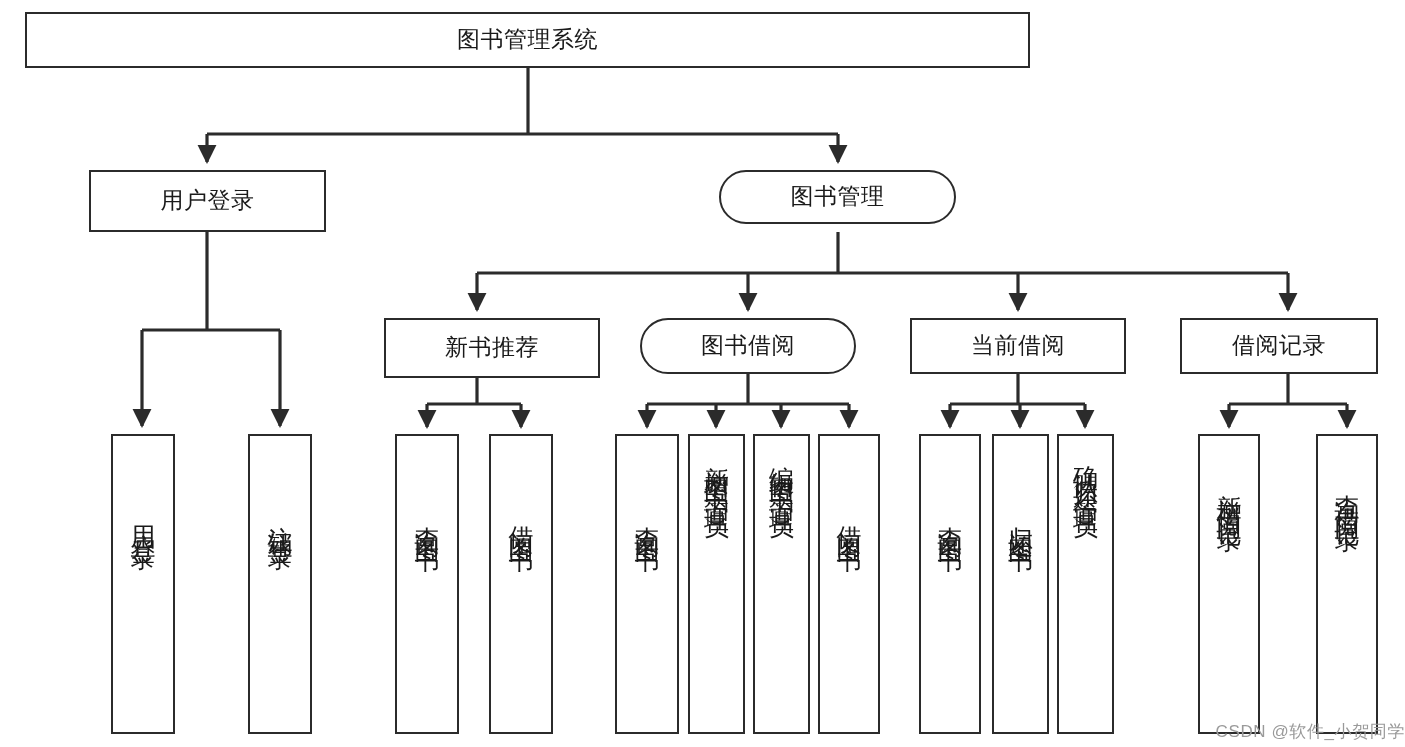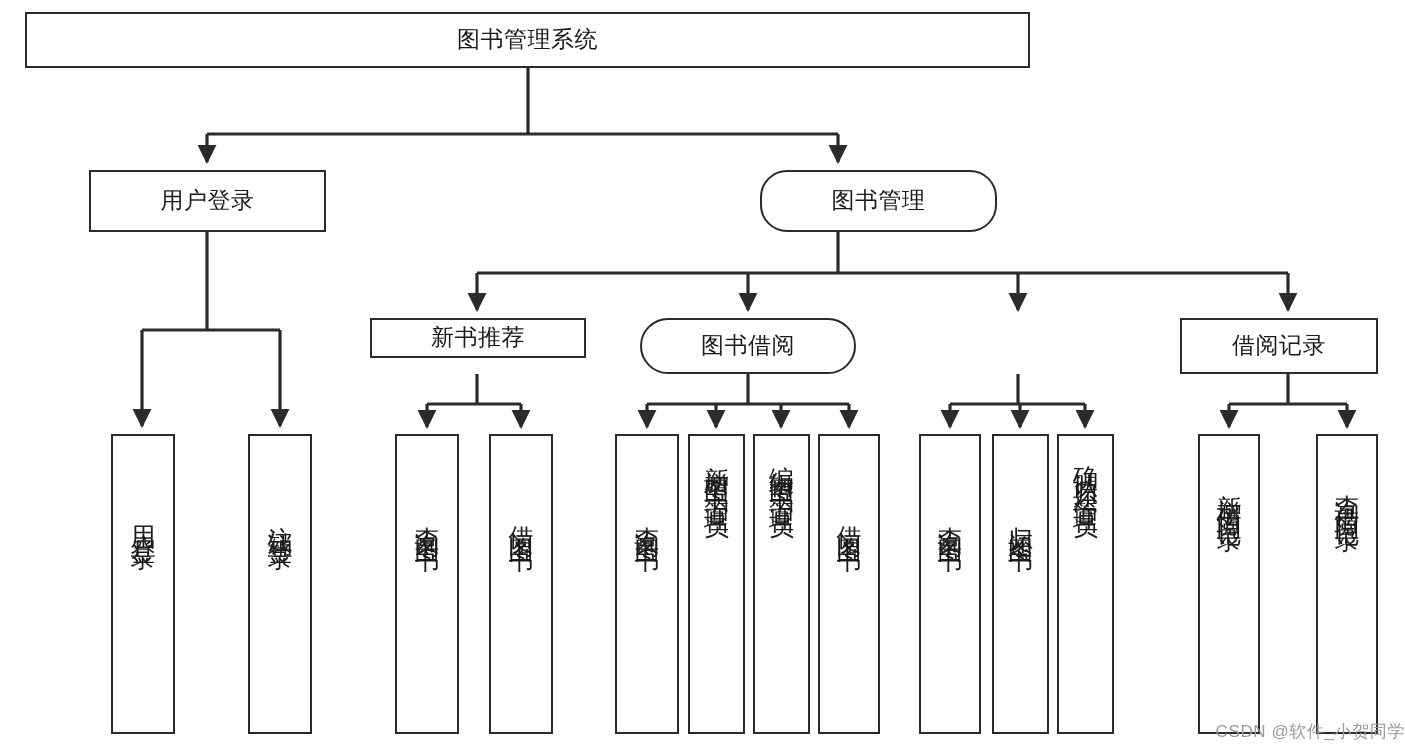"图书管理" div.node { height: 62px -> 54px; left: 752px -> 711px }
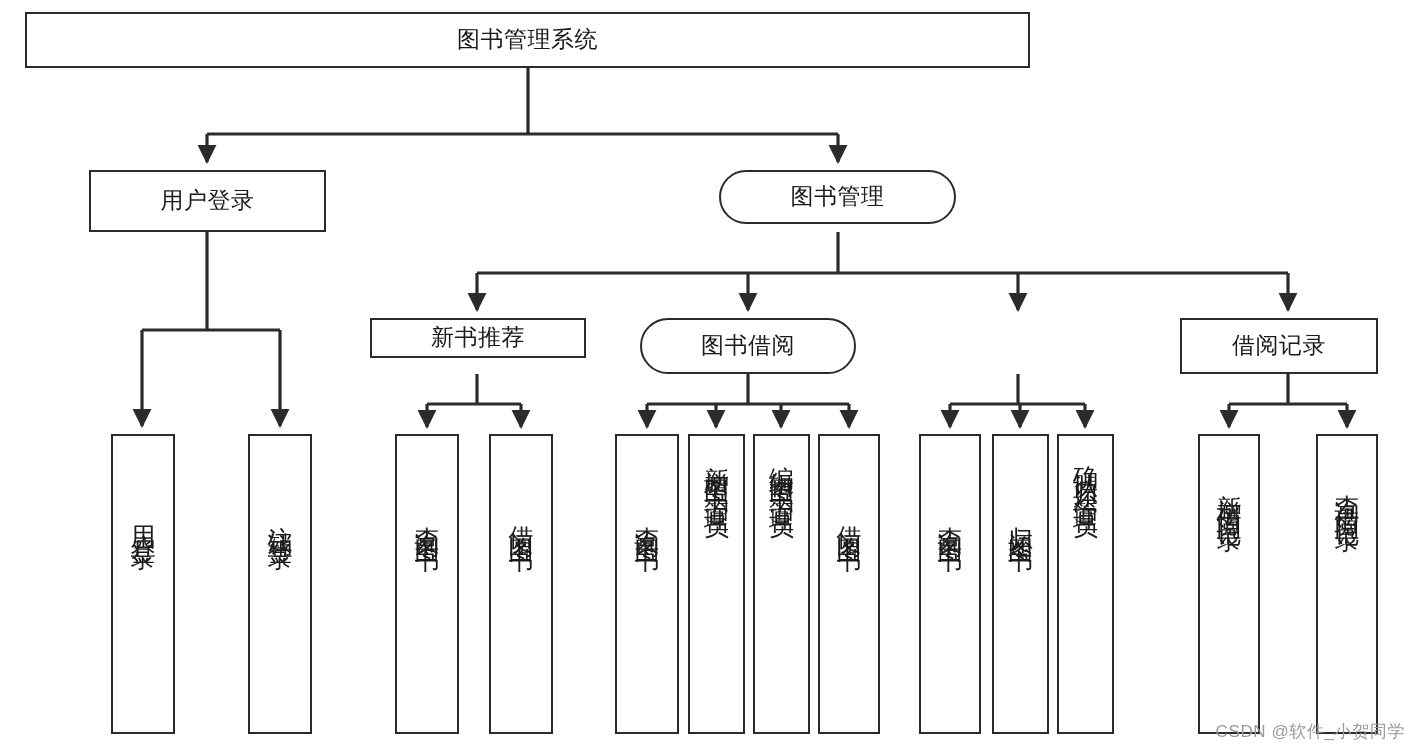"新书推荐" div.node { height: 40px -> 60px; left: 362px -> 376px }
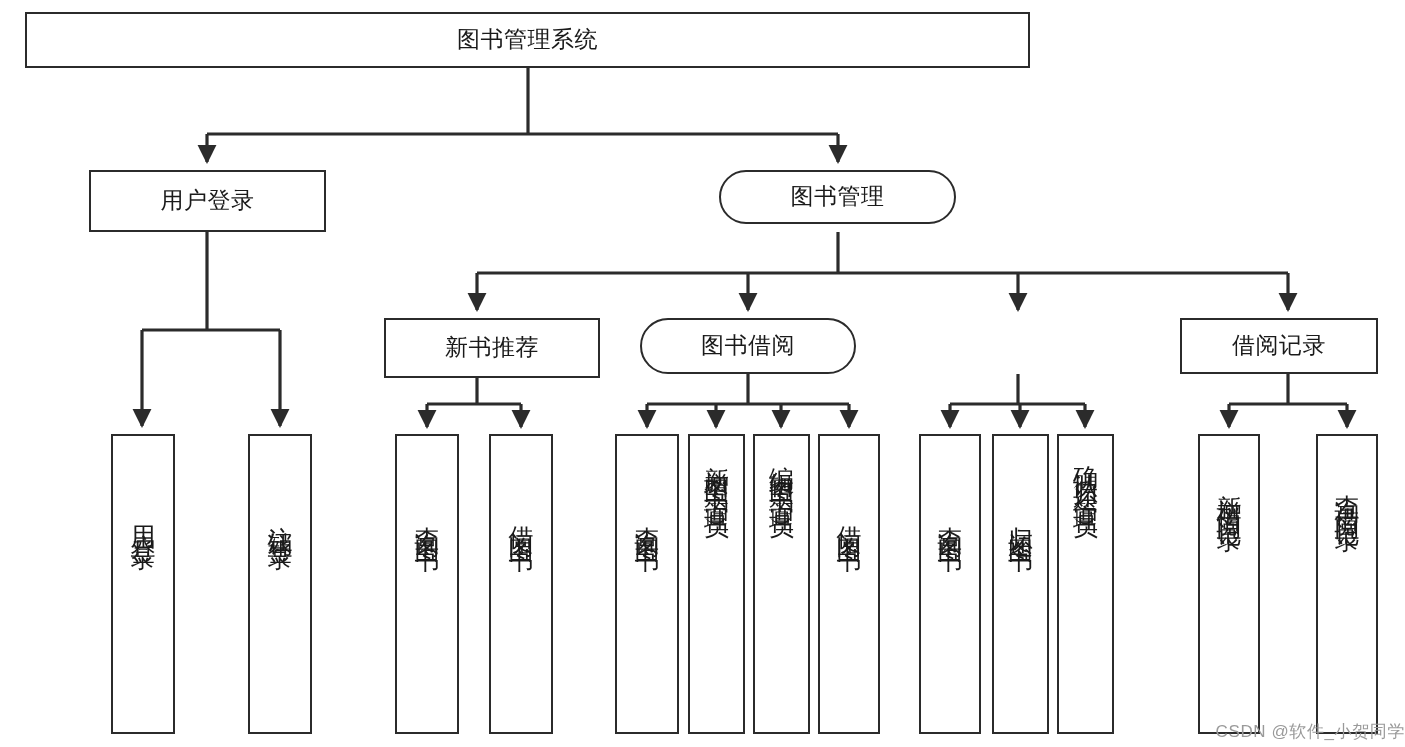"当前借阅" div.node { html: none -> <div> <span>当前借阅</span> </div> }
